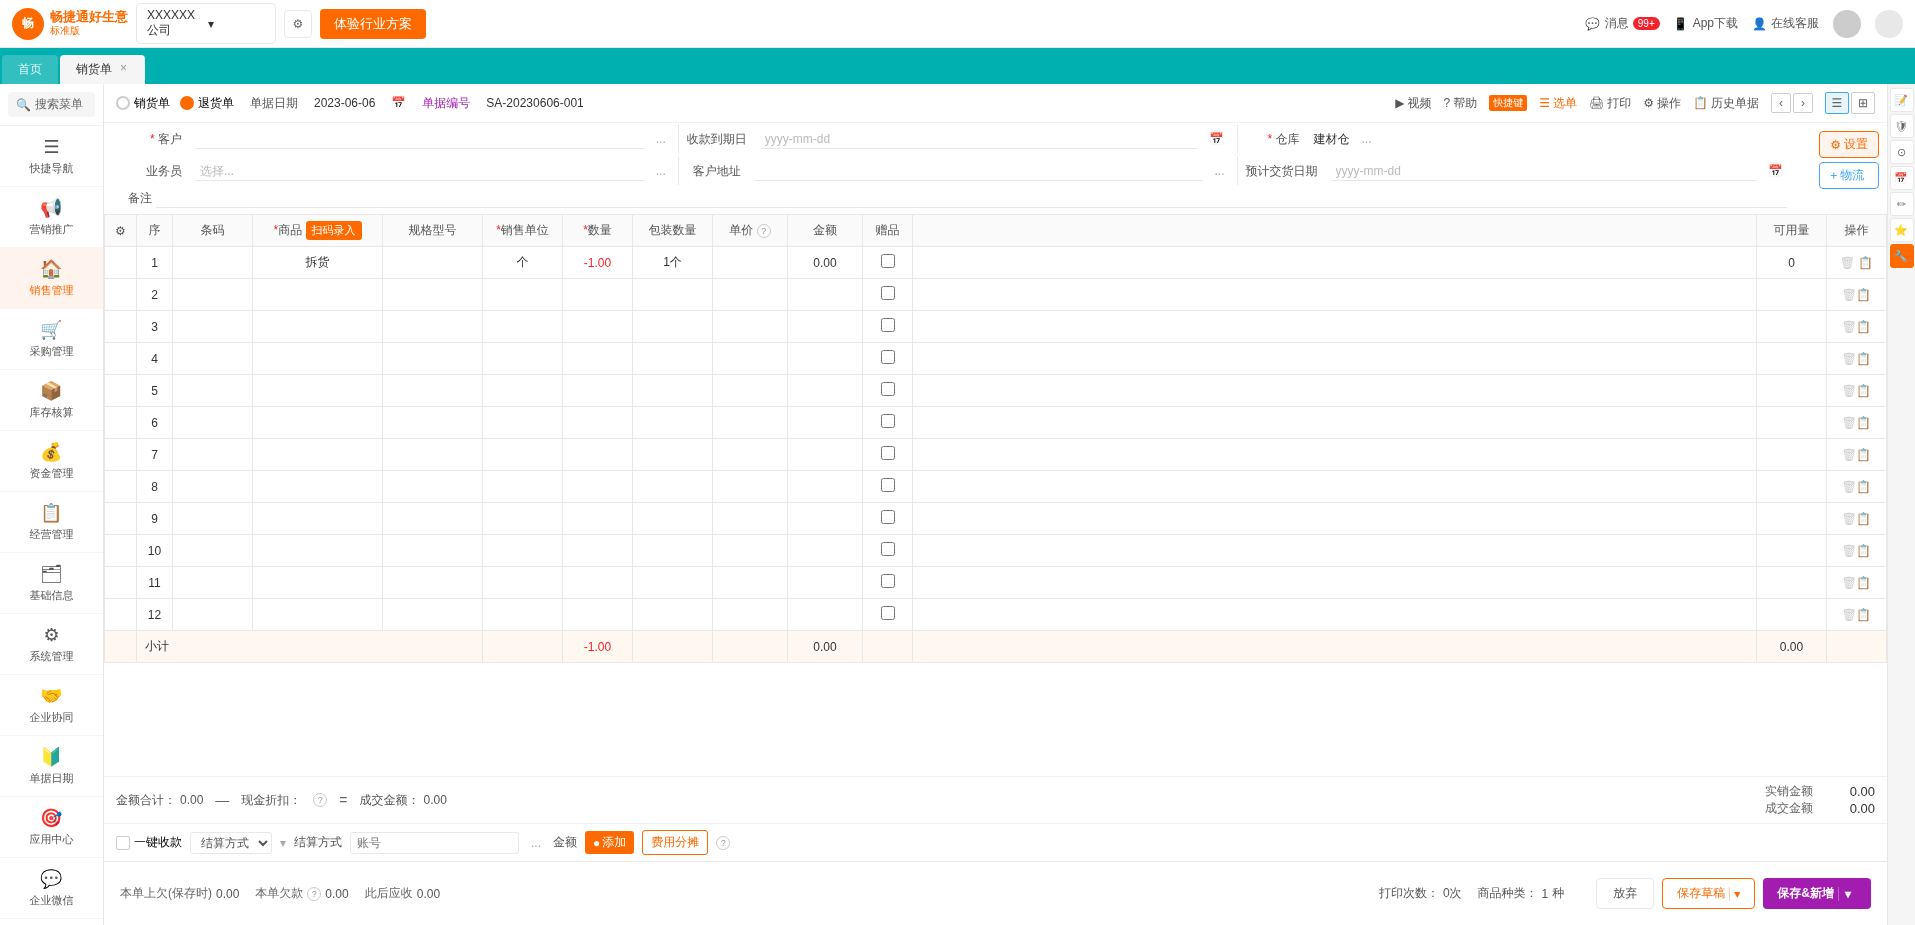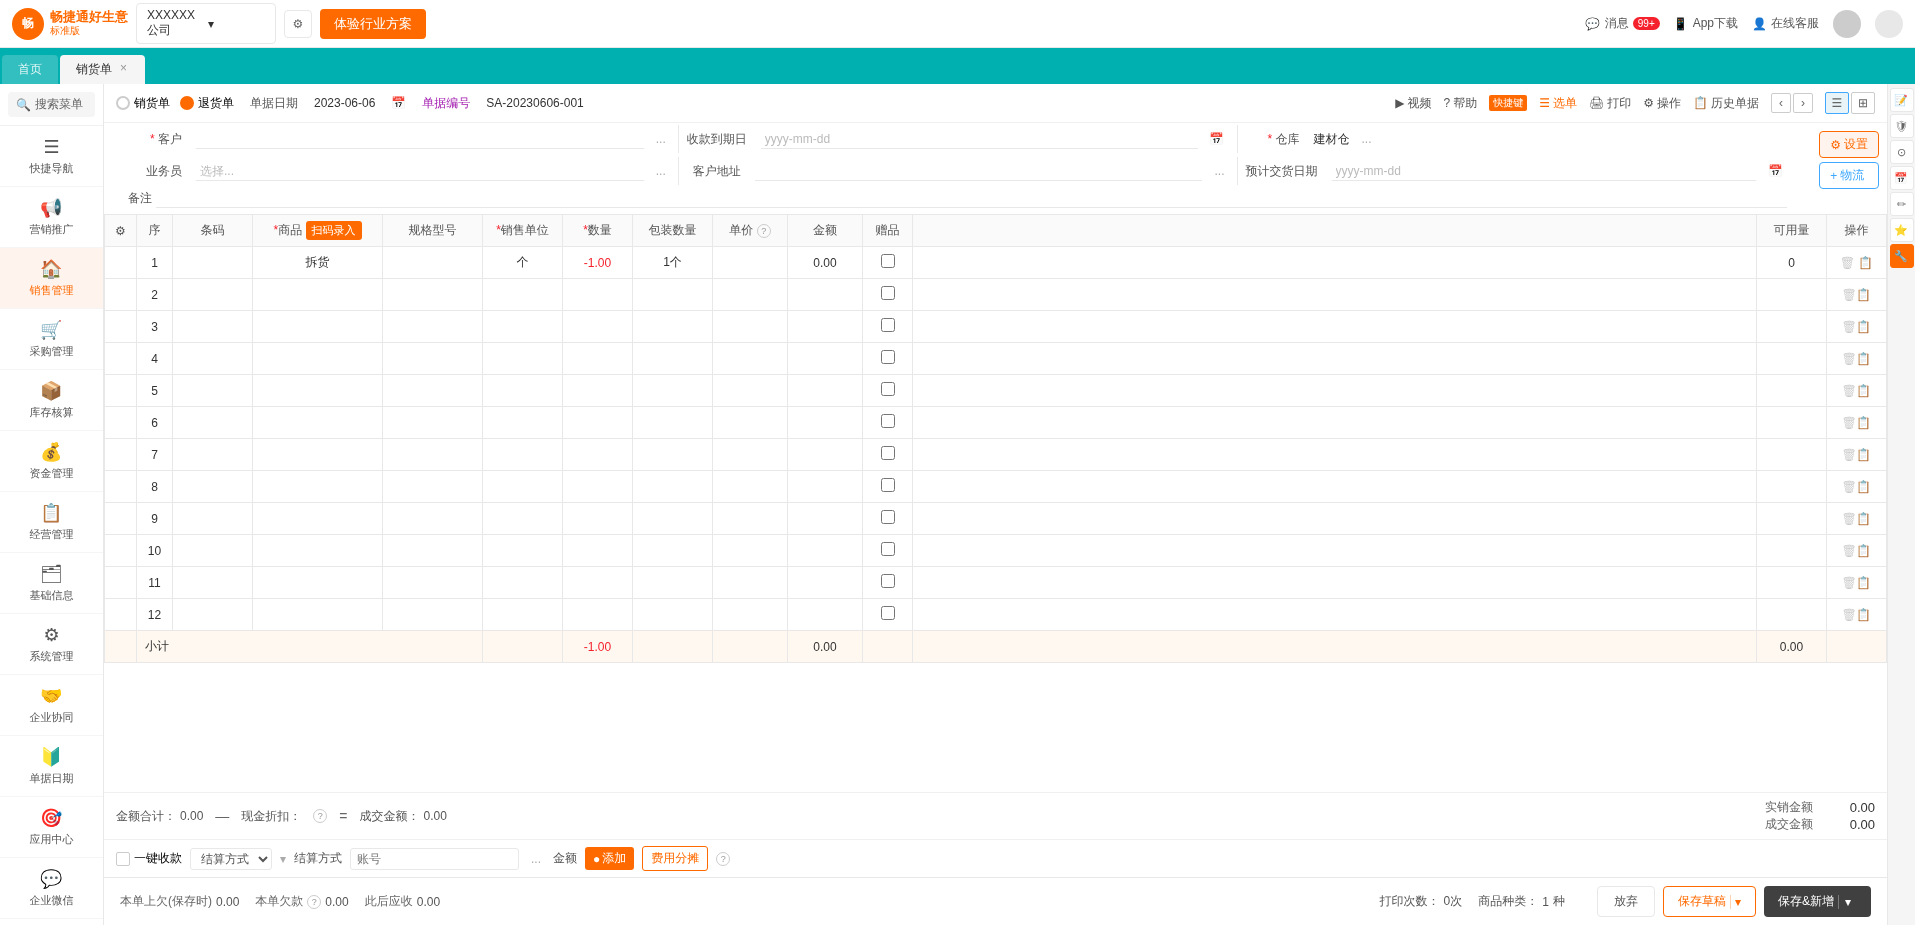"本单上欠(保存时)" .bottom-bar { height: 48px -> 64px }
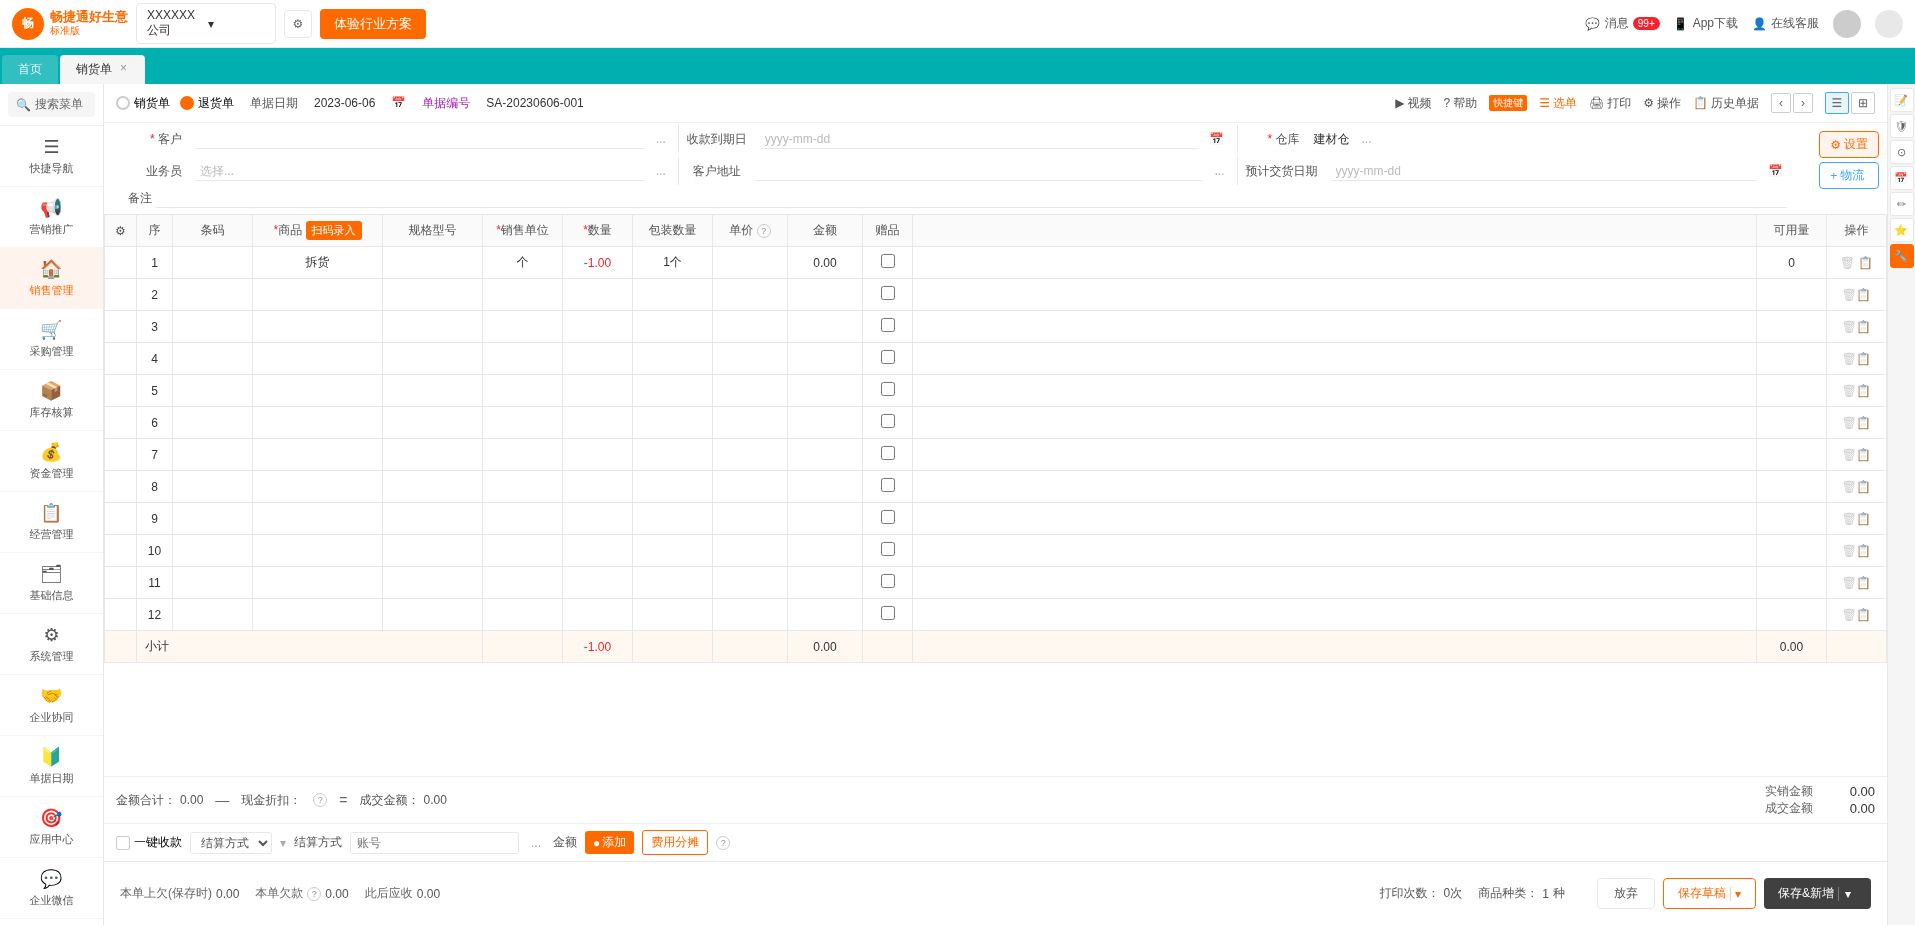"保存&新增" .btn-save-new { background: #404040 -> #a21caf; font-weight: none -> bold }
